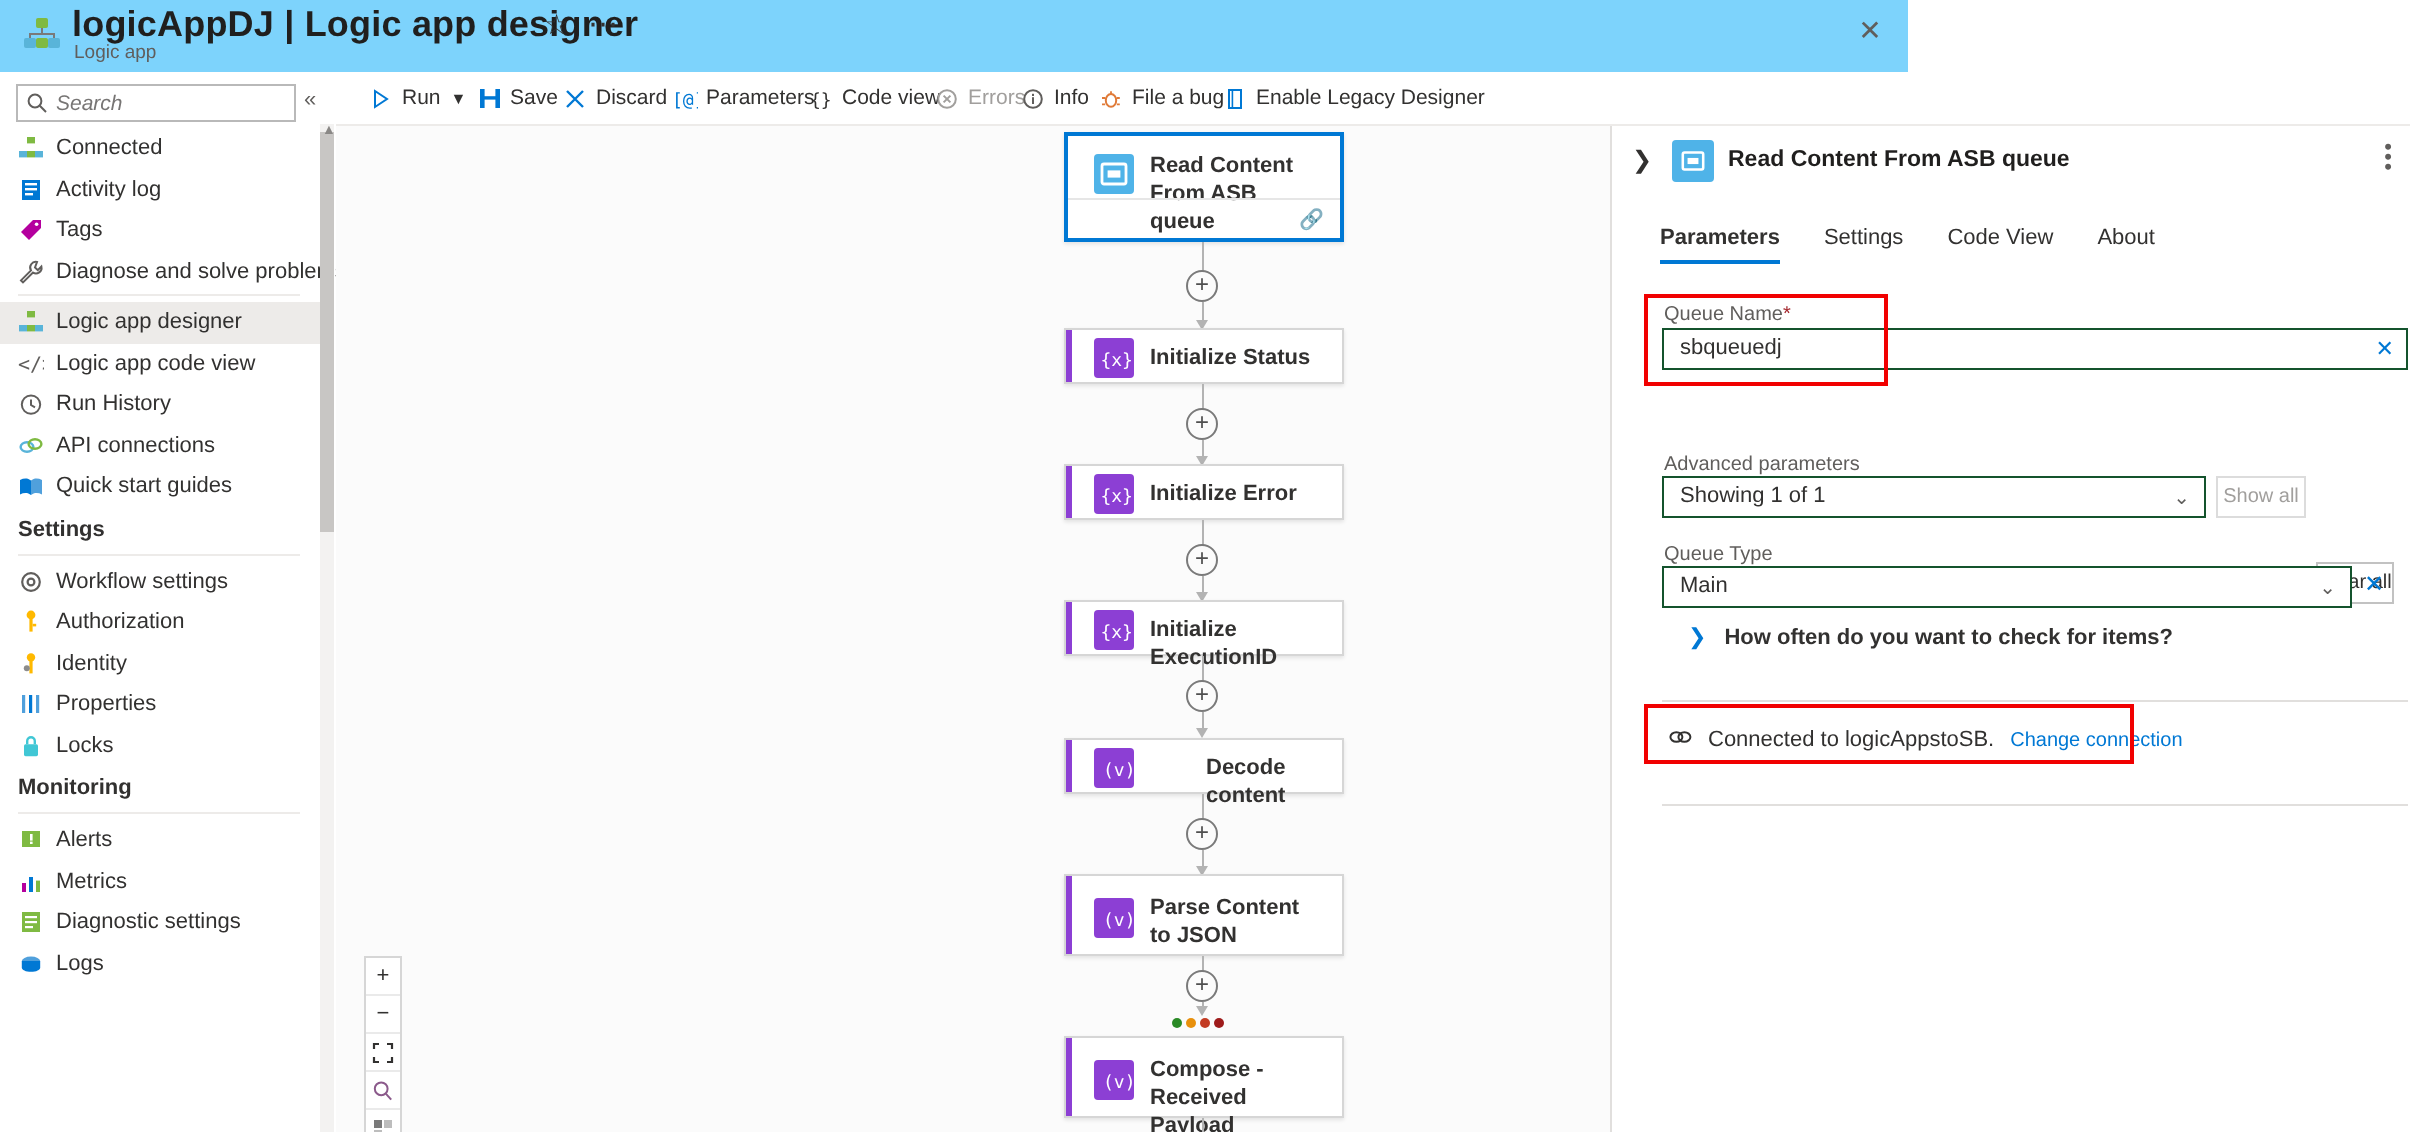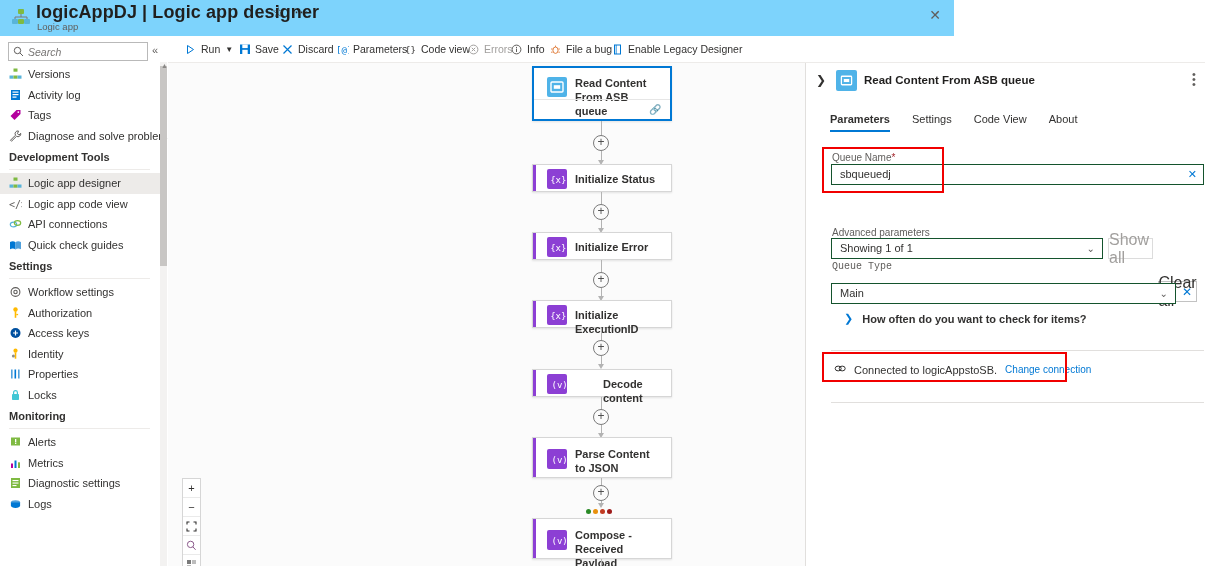"Versions" span { text: Versions -> Connected }
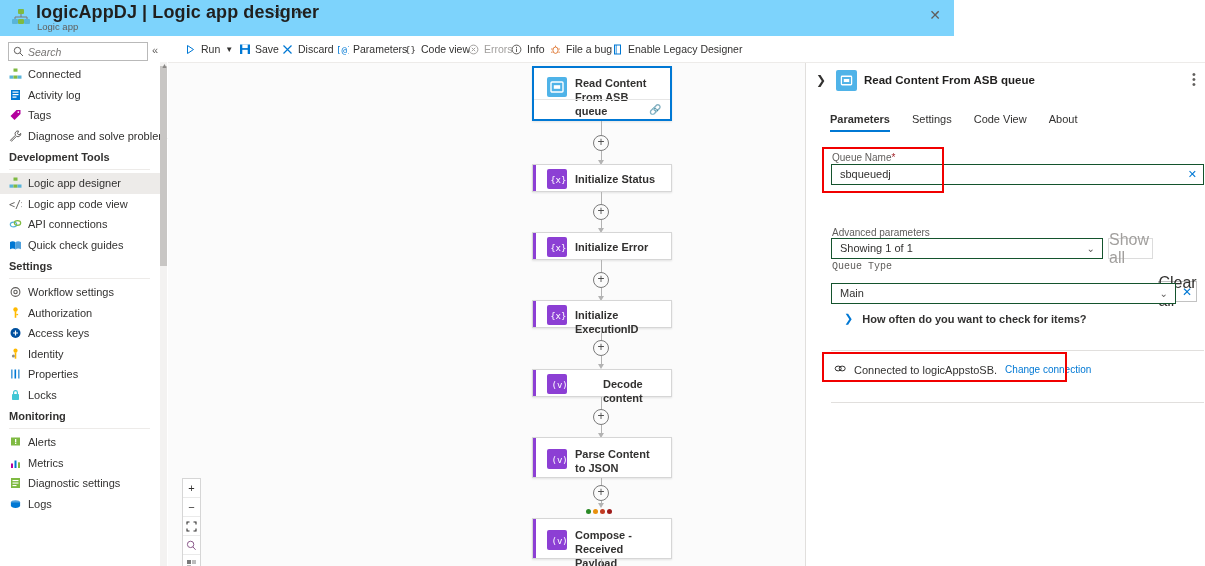"Development Tools" div.nav-group { html: <div>Development Tools</div> -> none }
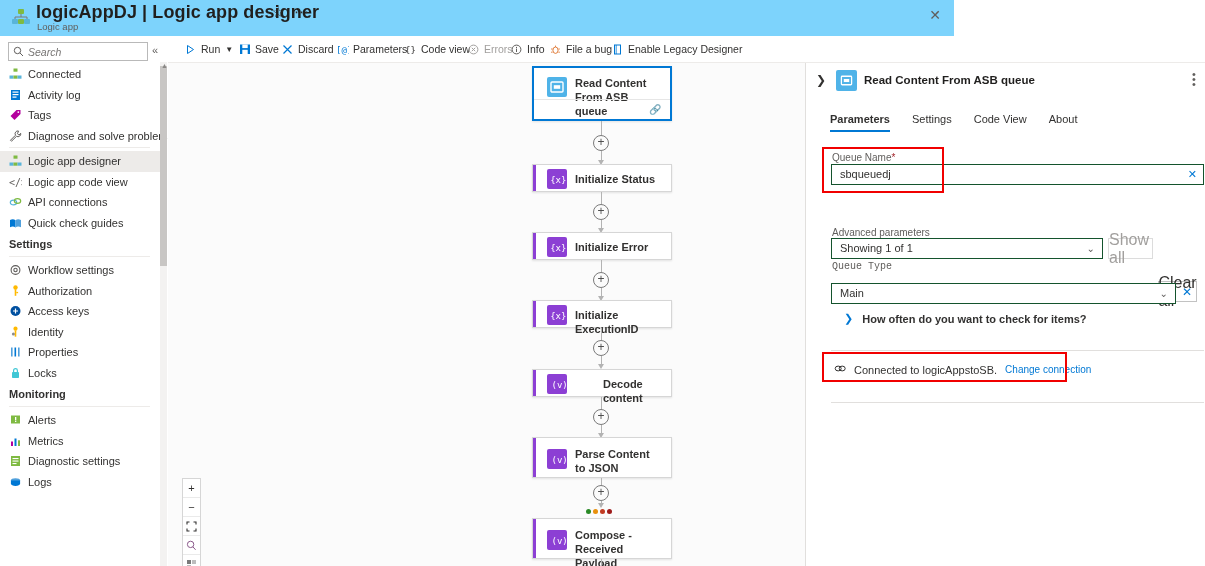"Run History" div.nav-item { html: none -> <div> <span> <svg> <circle></circle> <path></path> </svg> </span> <span>Run History</span> </div> }
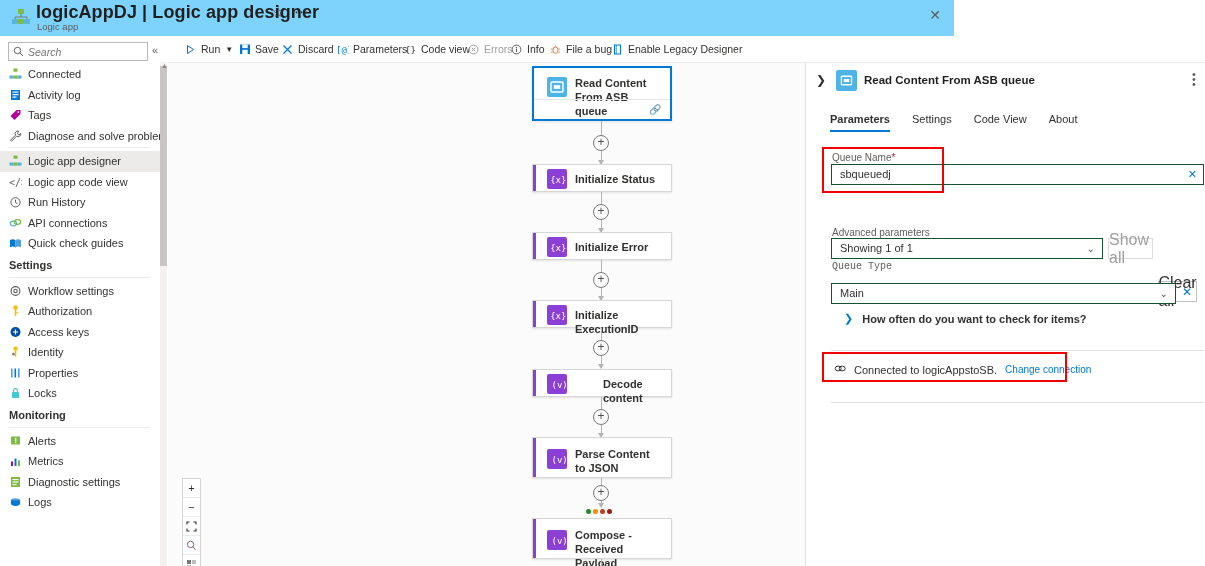"Quick check guides" span { text: check -> start }
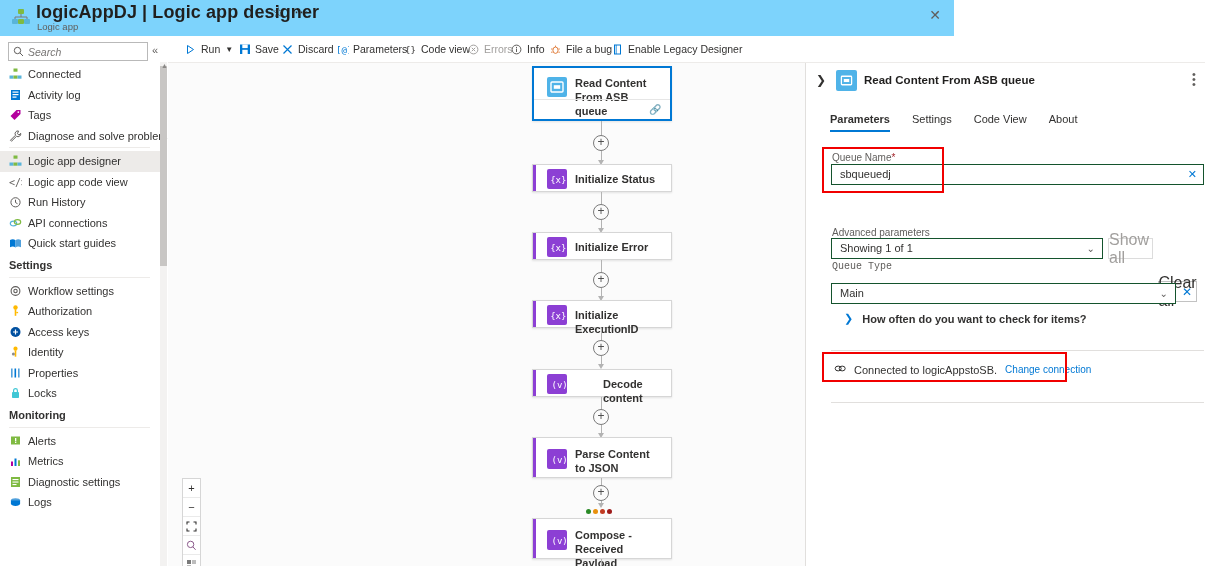"Show all" .btn { font-size: 16px -> 10px }
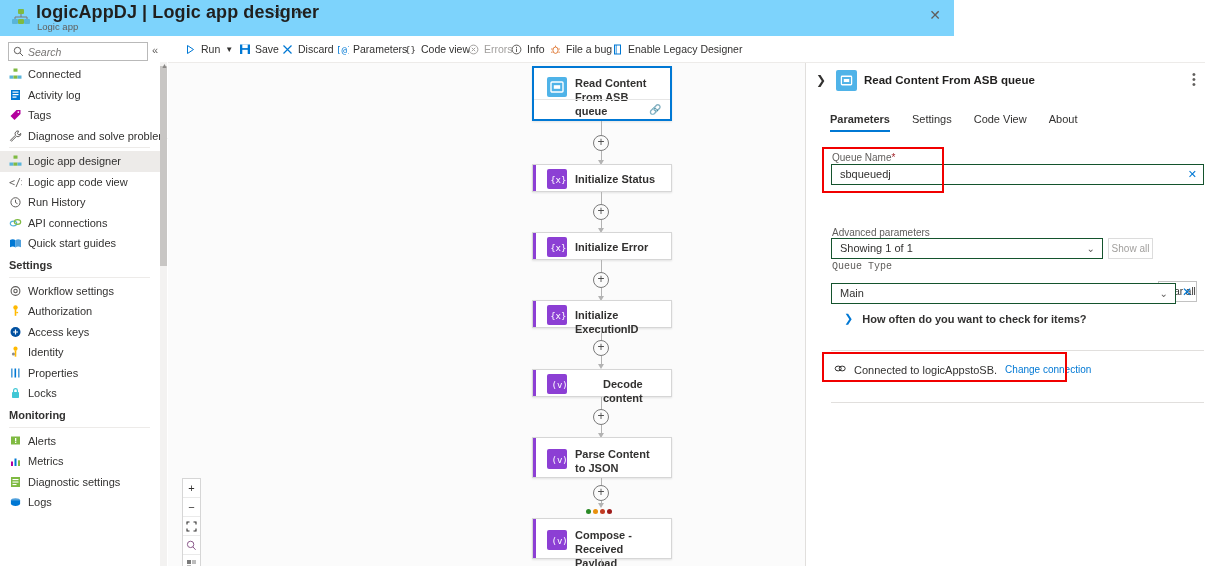"Queue Type" div.field-label { font-family: Liberation Mono, monospace -> none; top: 198px -> 209px }
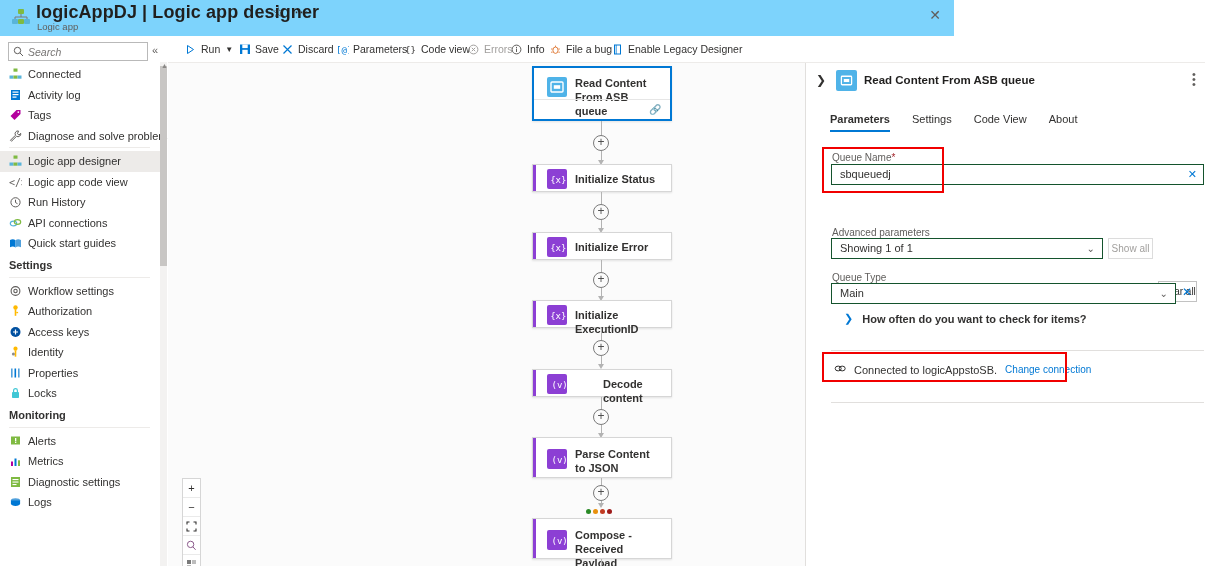"Access keys" div.nav-item { html: <div> <span> <svg> <circle></circle> <path></path> </svg> </span> <span>Access keys</span> </div> -> none }
